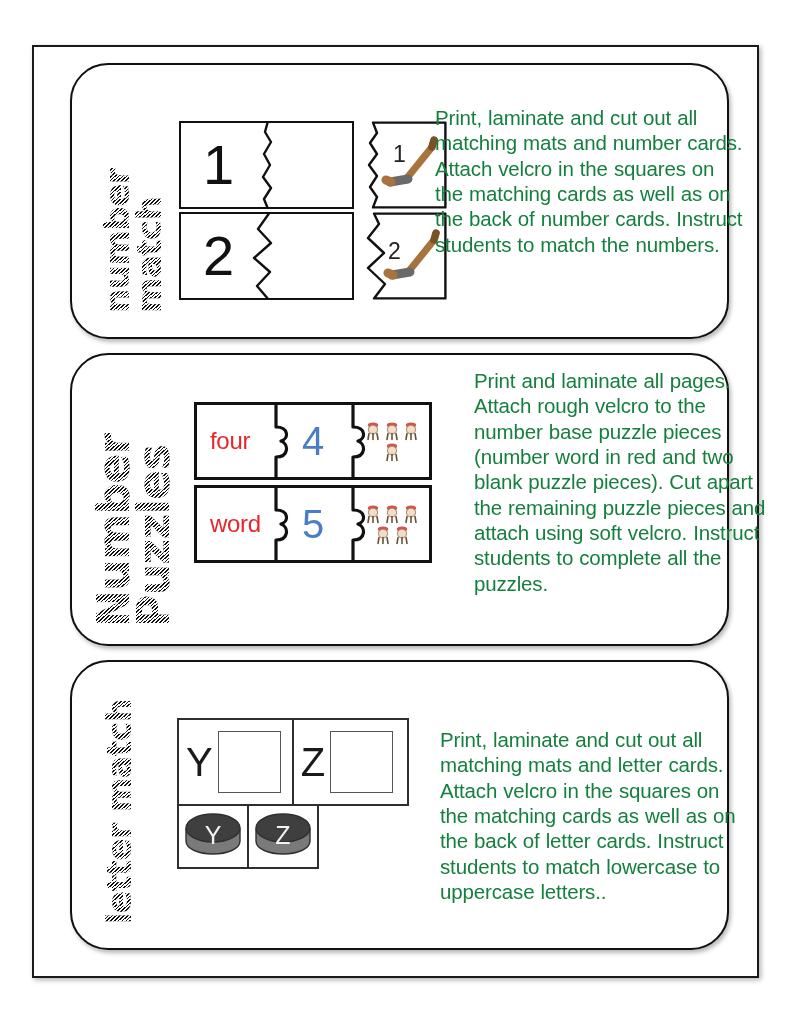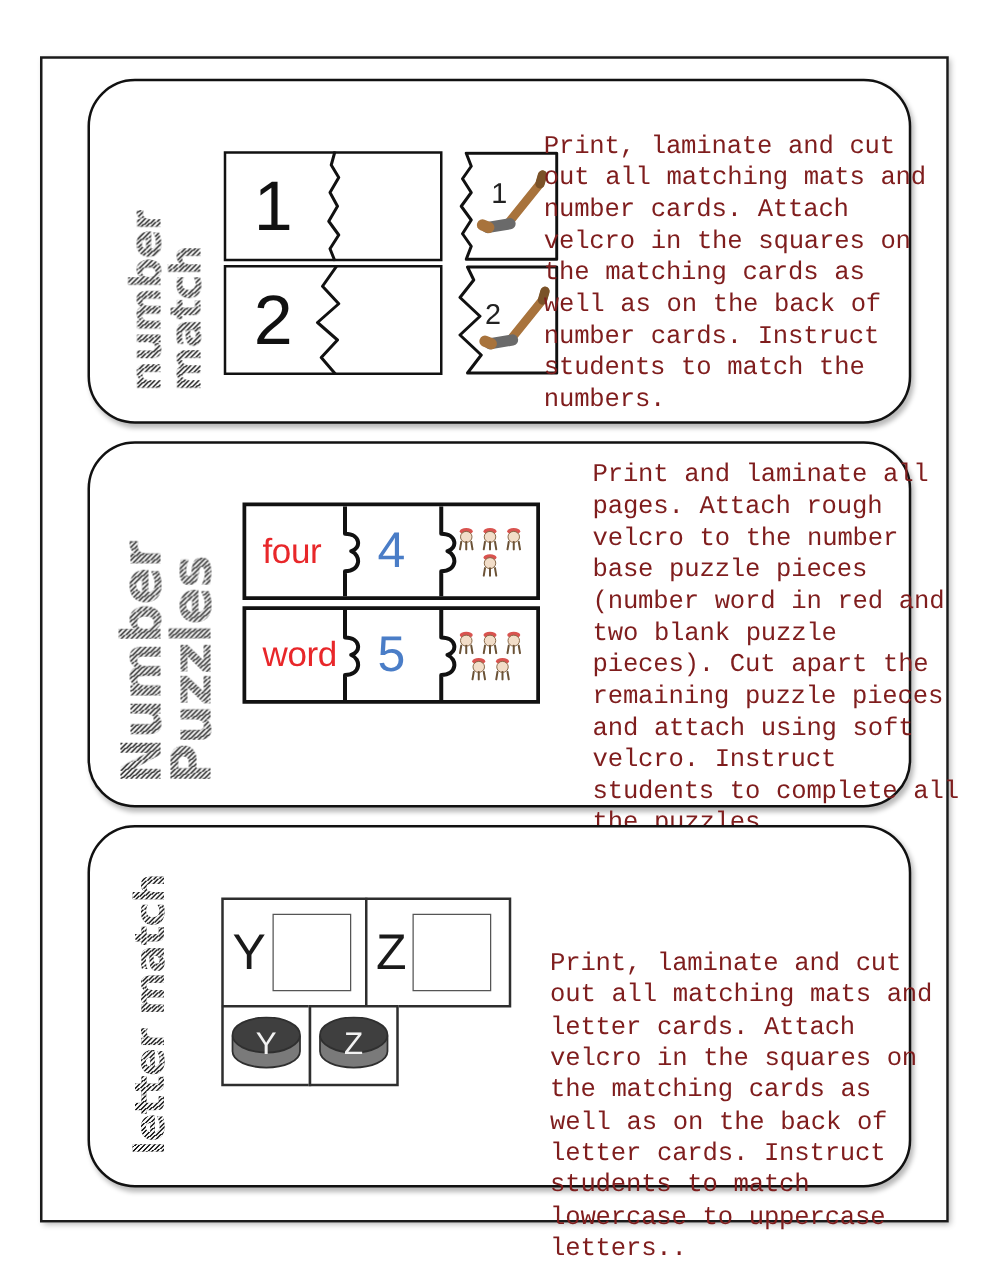"Print, laminate and cut out" .instructions { color: #7f1d1d -> #15803d; font-family: Liberation Mono, monospace -> Liberation Sans, sans-serif }
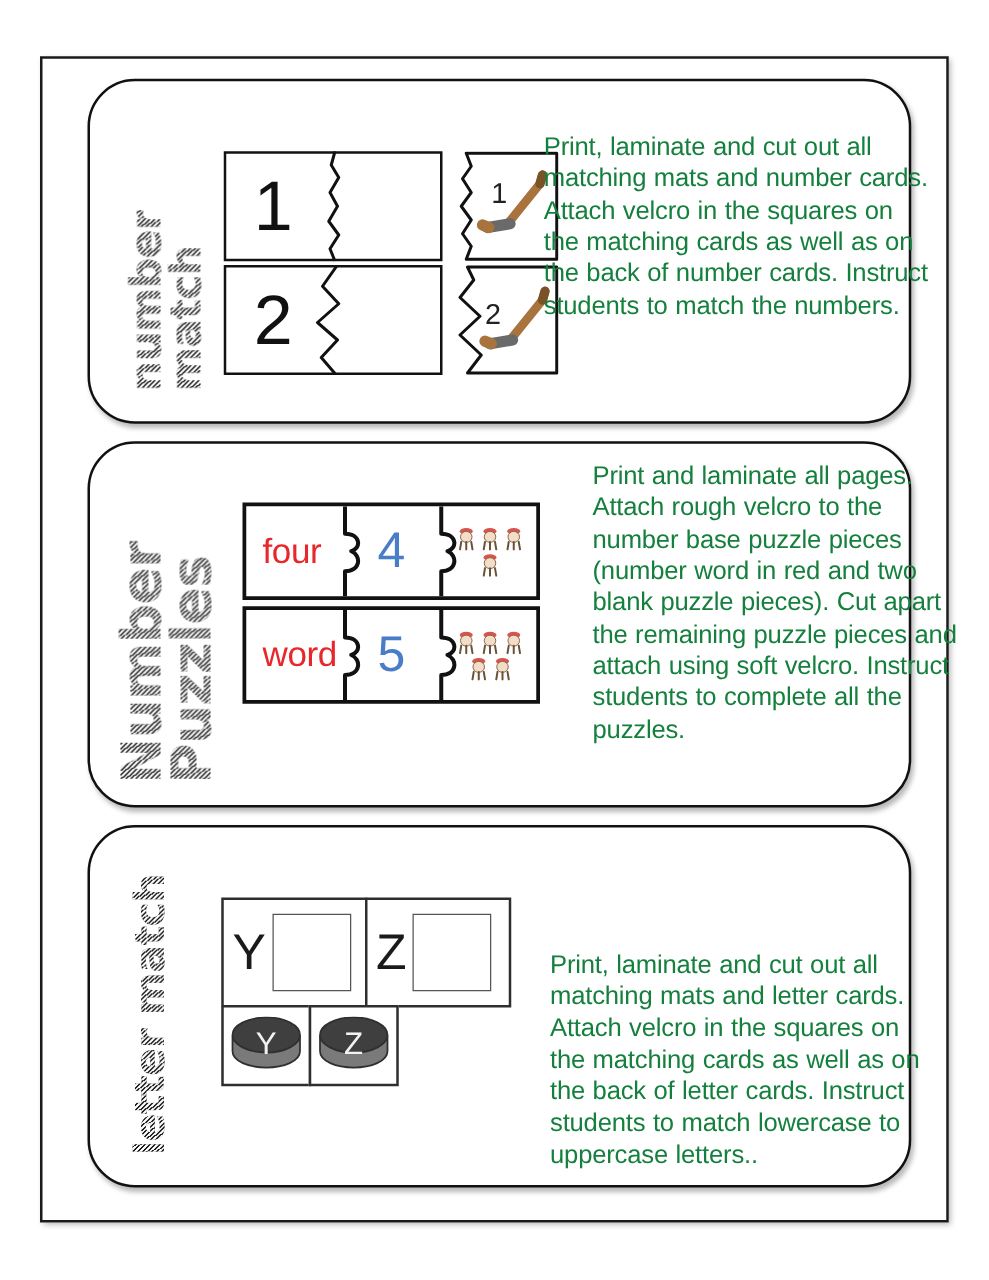"four" .np-word { font-size: 28px -> 24px }
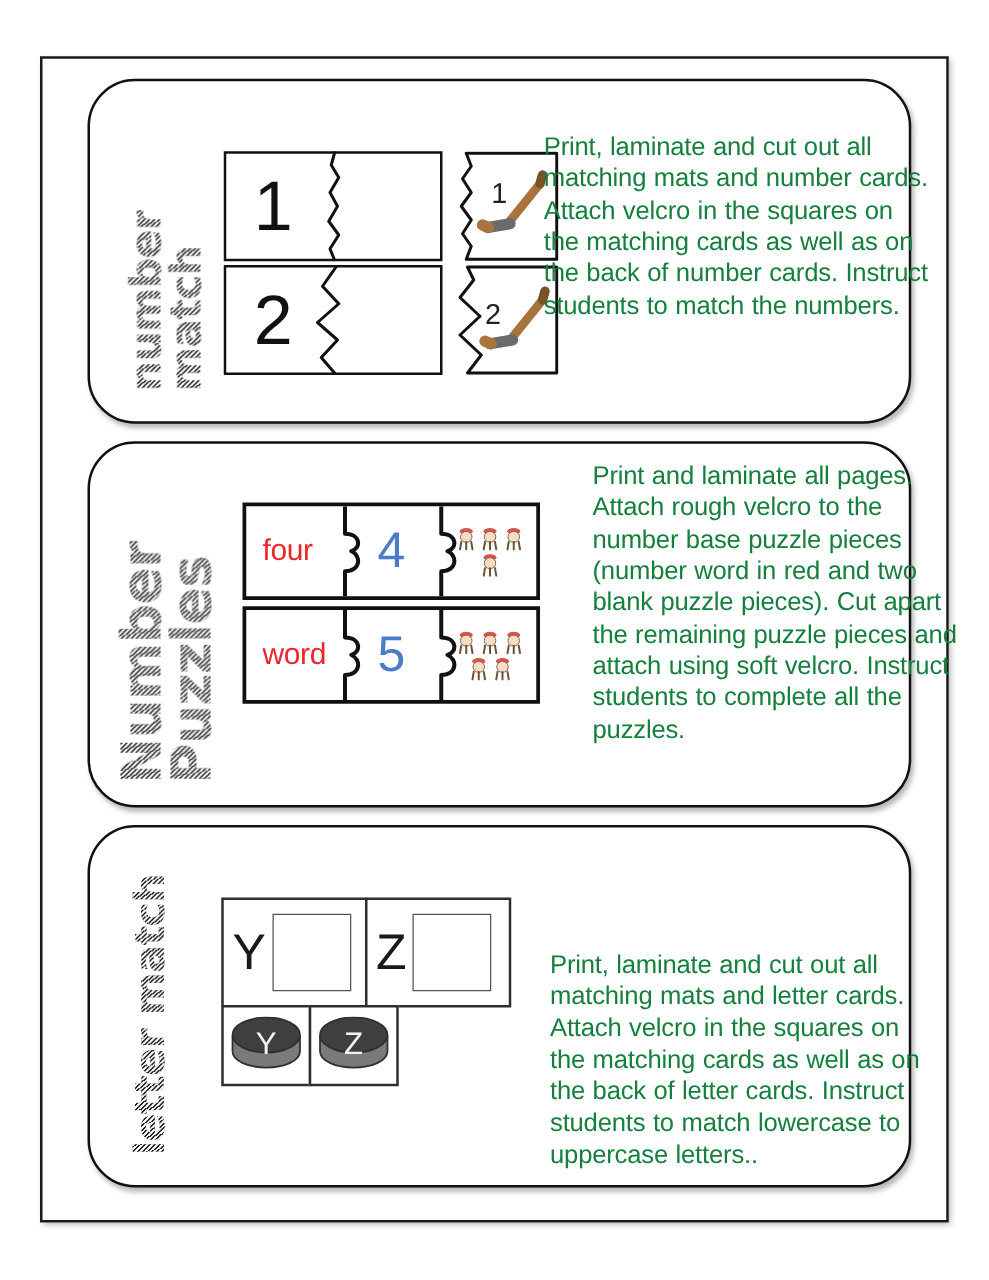"Print, laminate and cut out all matching mats and letter" #text-2 { margin-top: 32px -> none }
